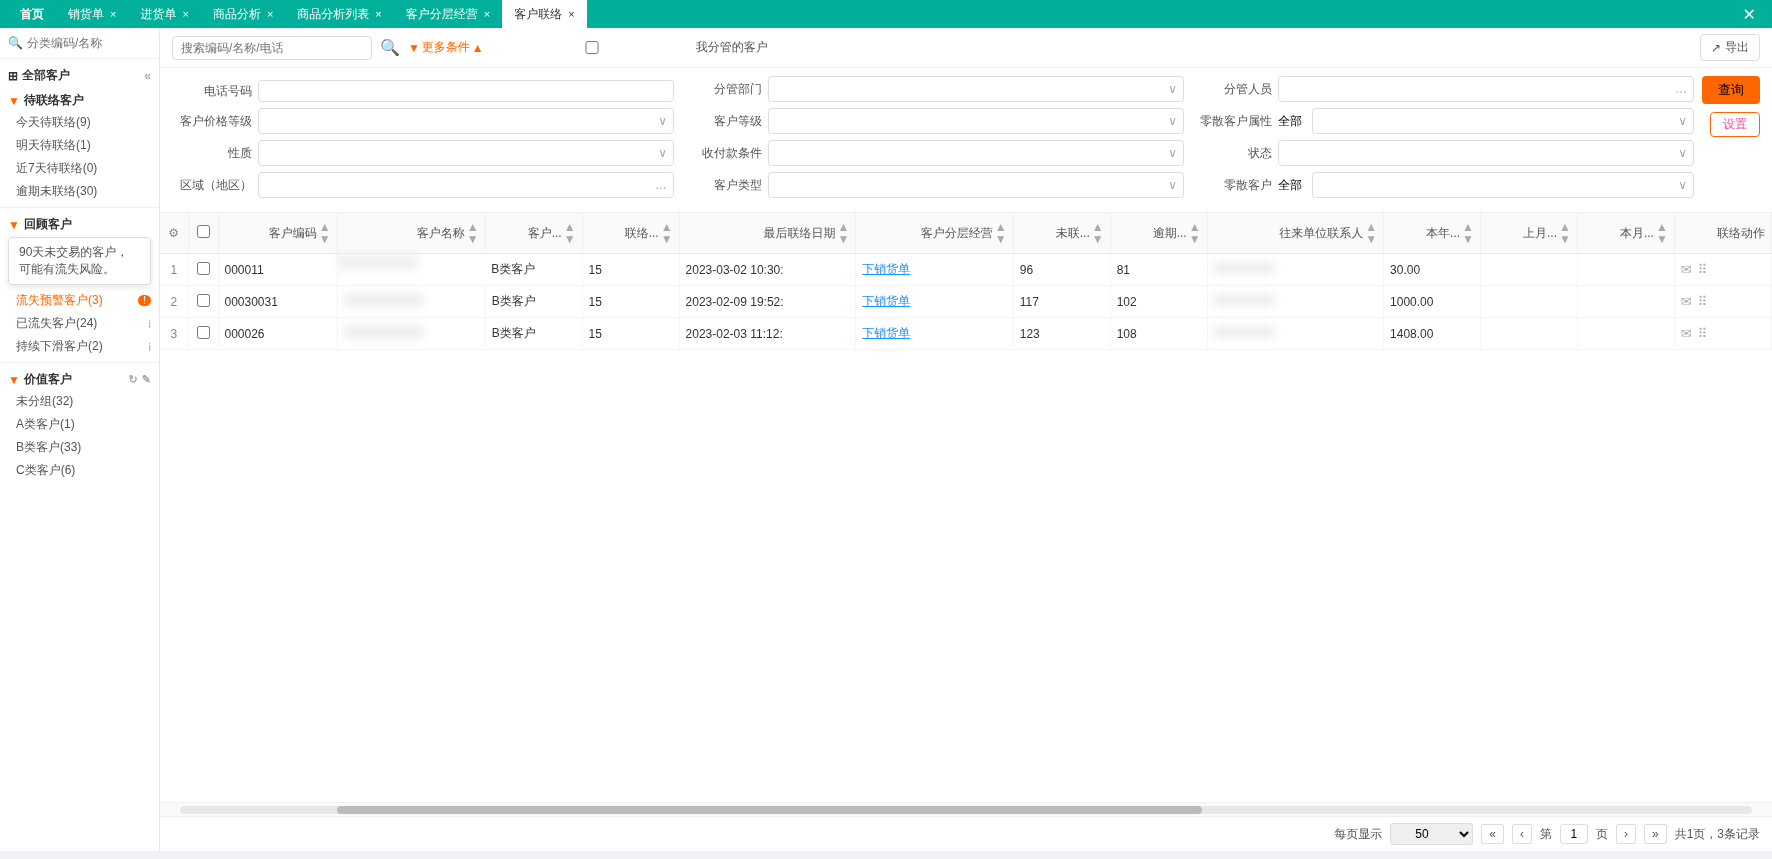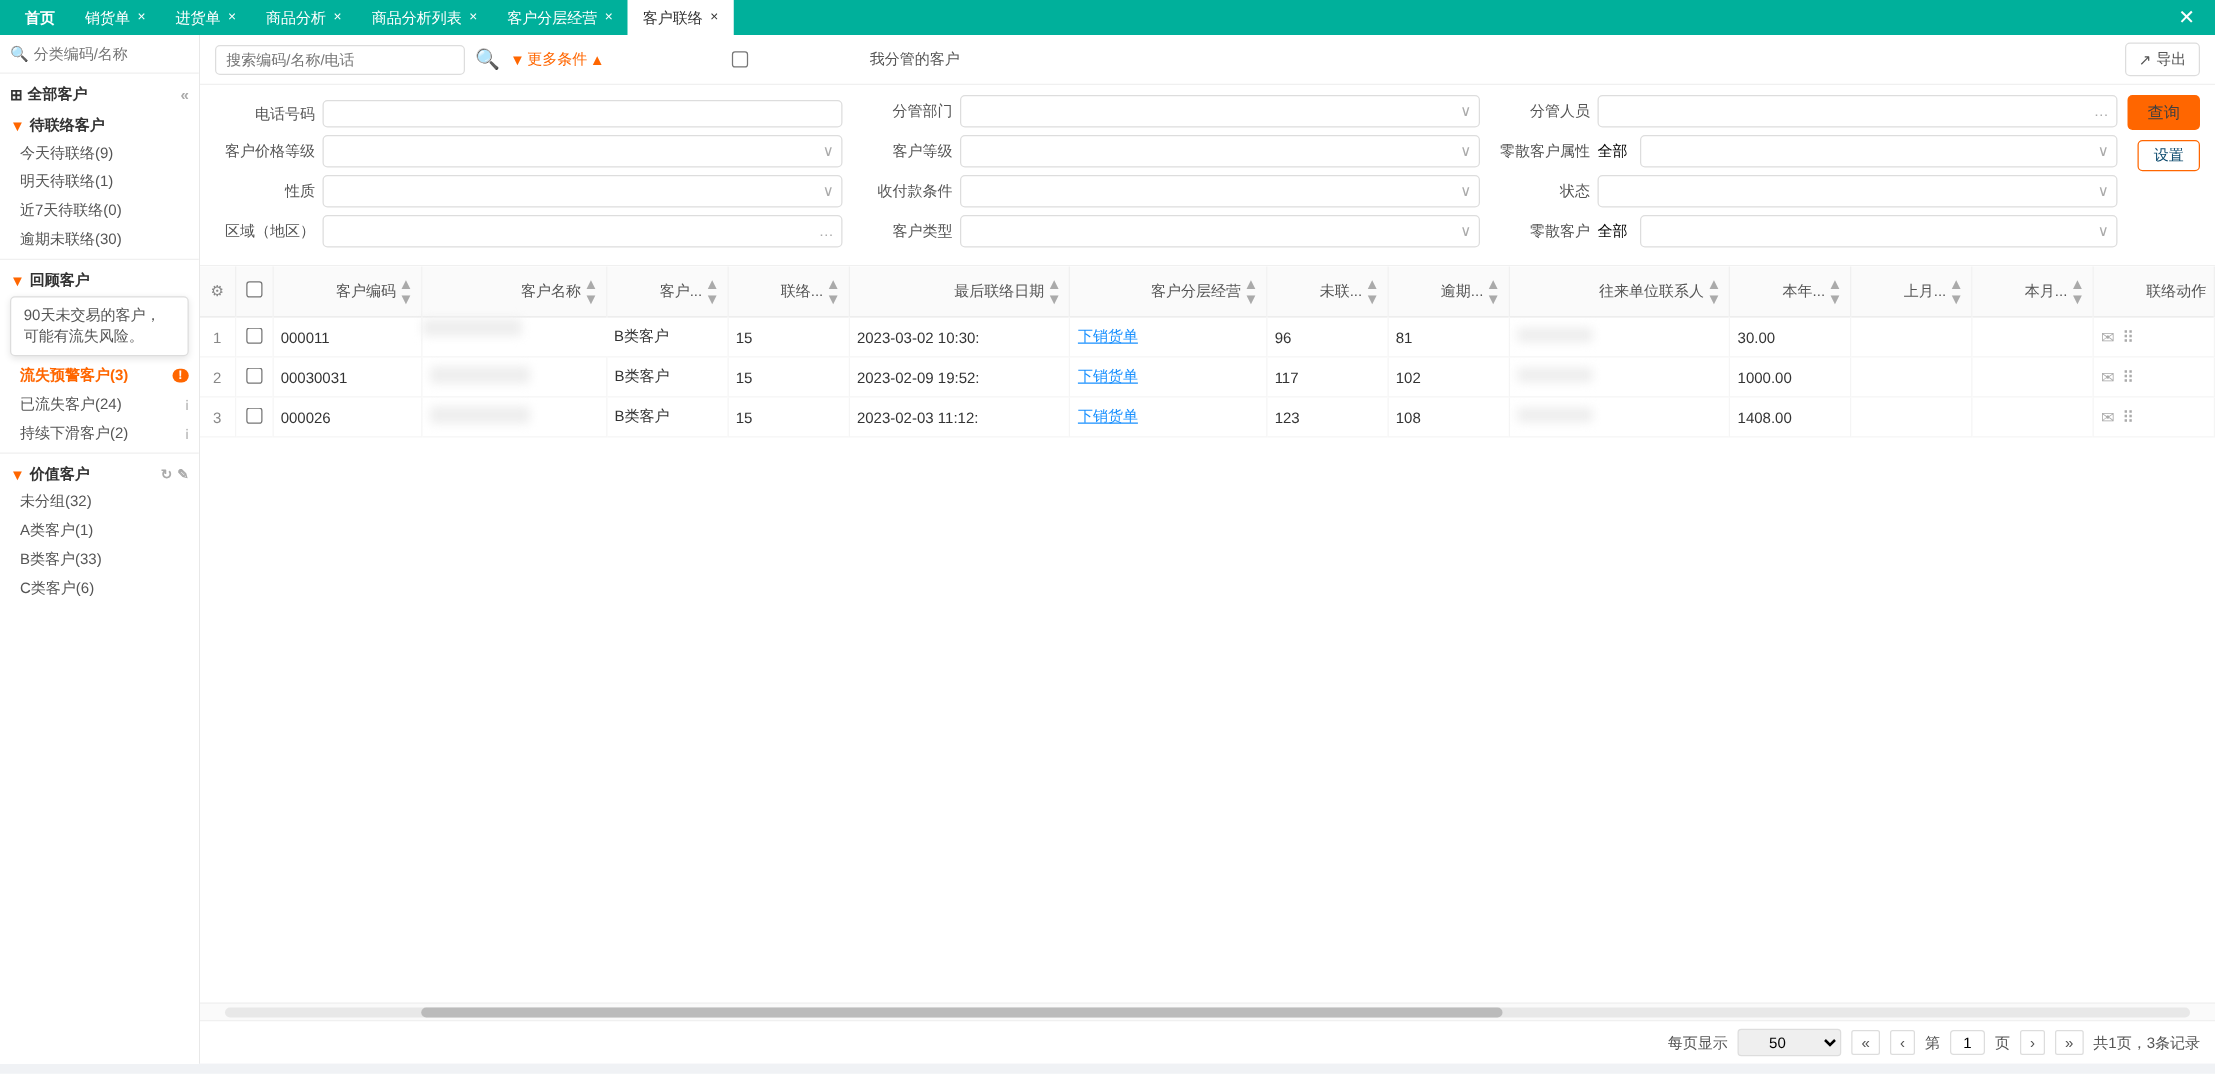"查询" .query-btn { color: #404040 -> #000000 }
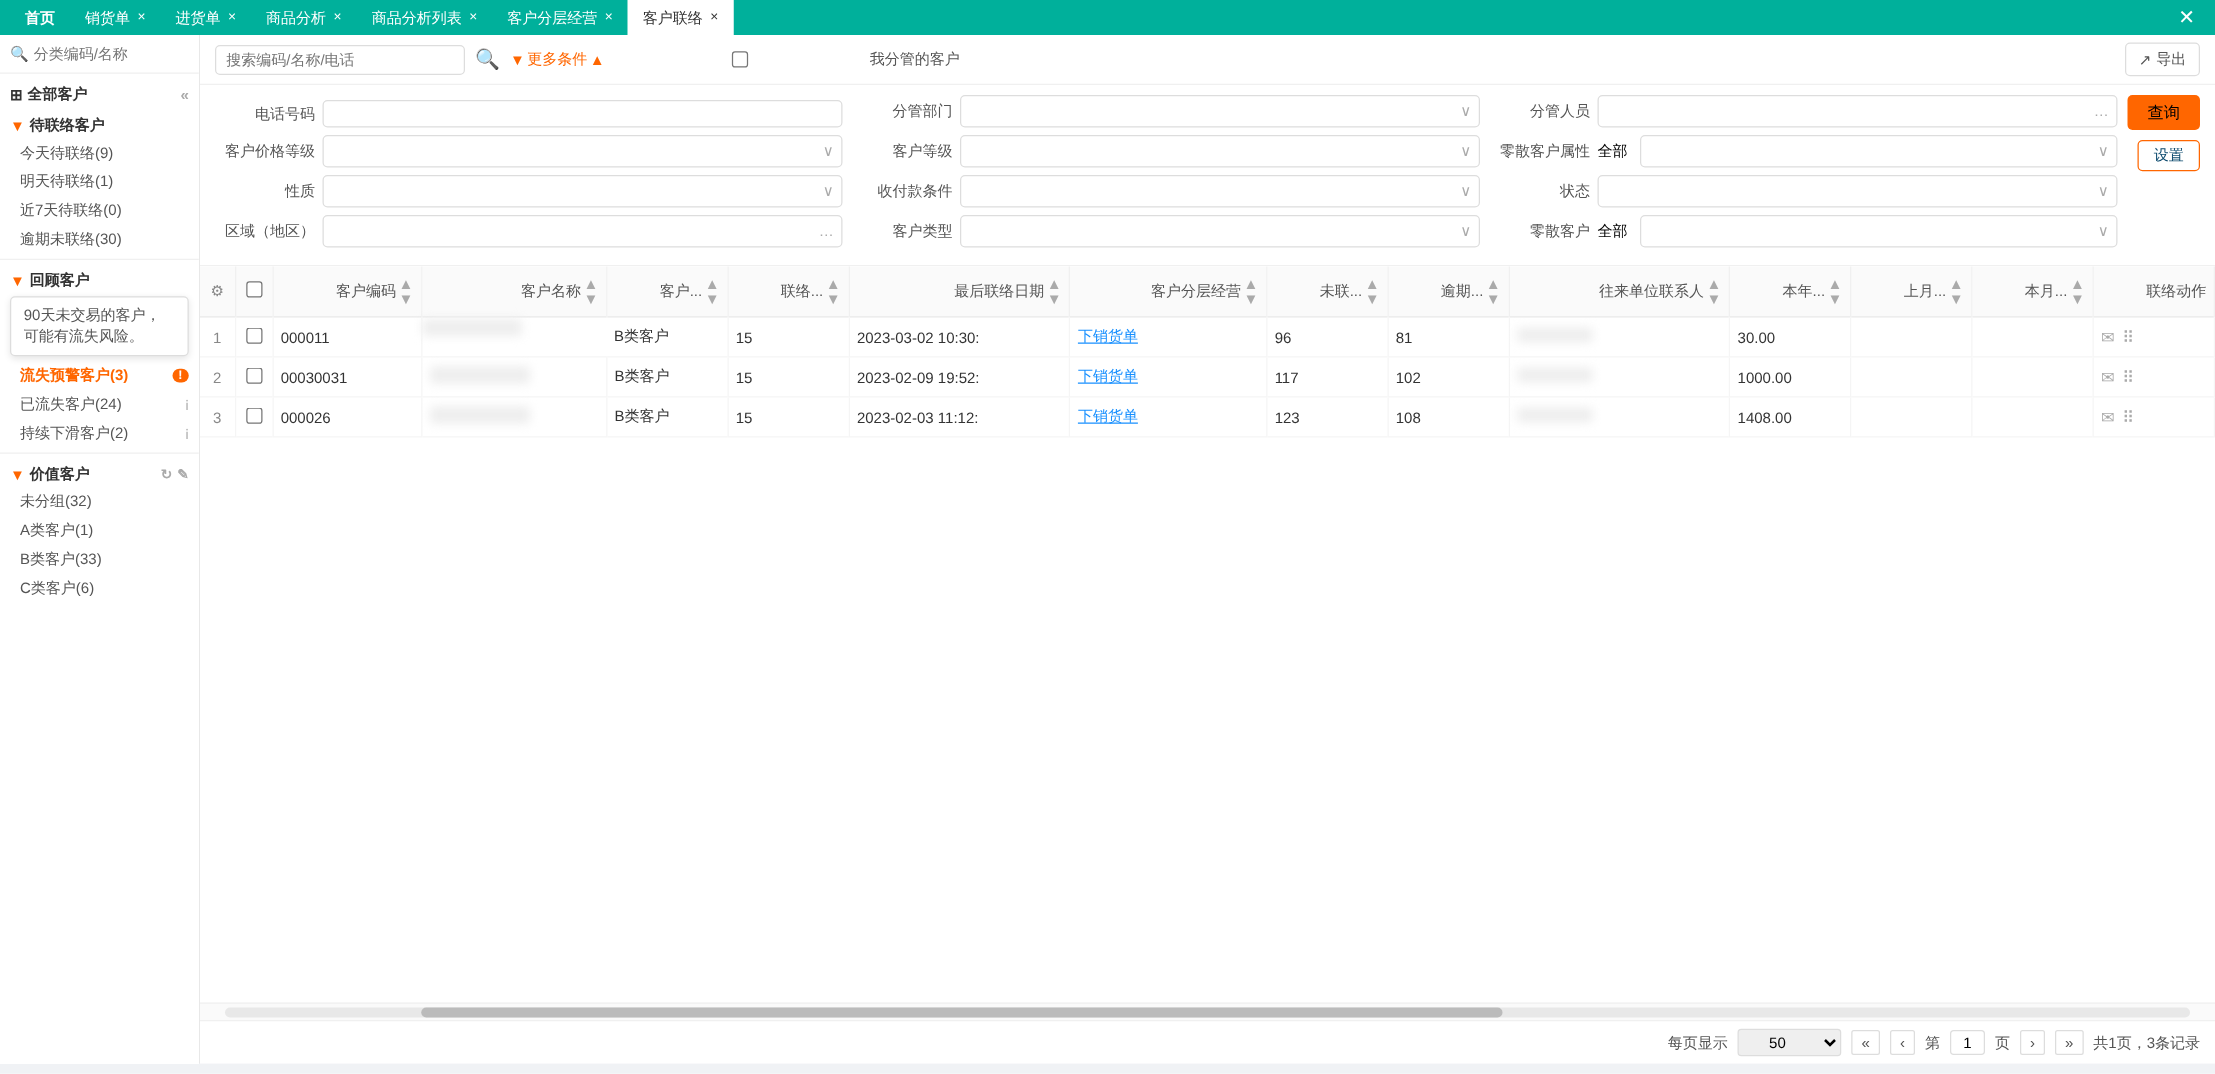"设置" .settings-btn { color: #0c4a6e -> #ec4899 }
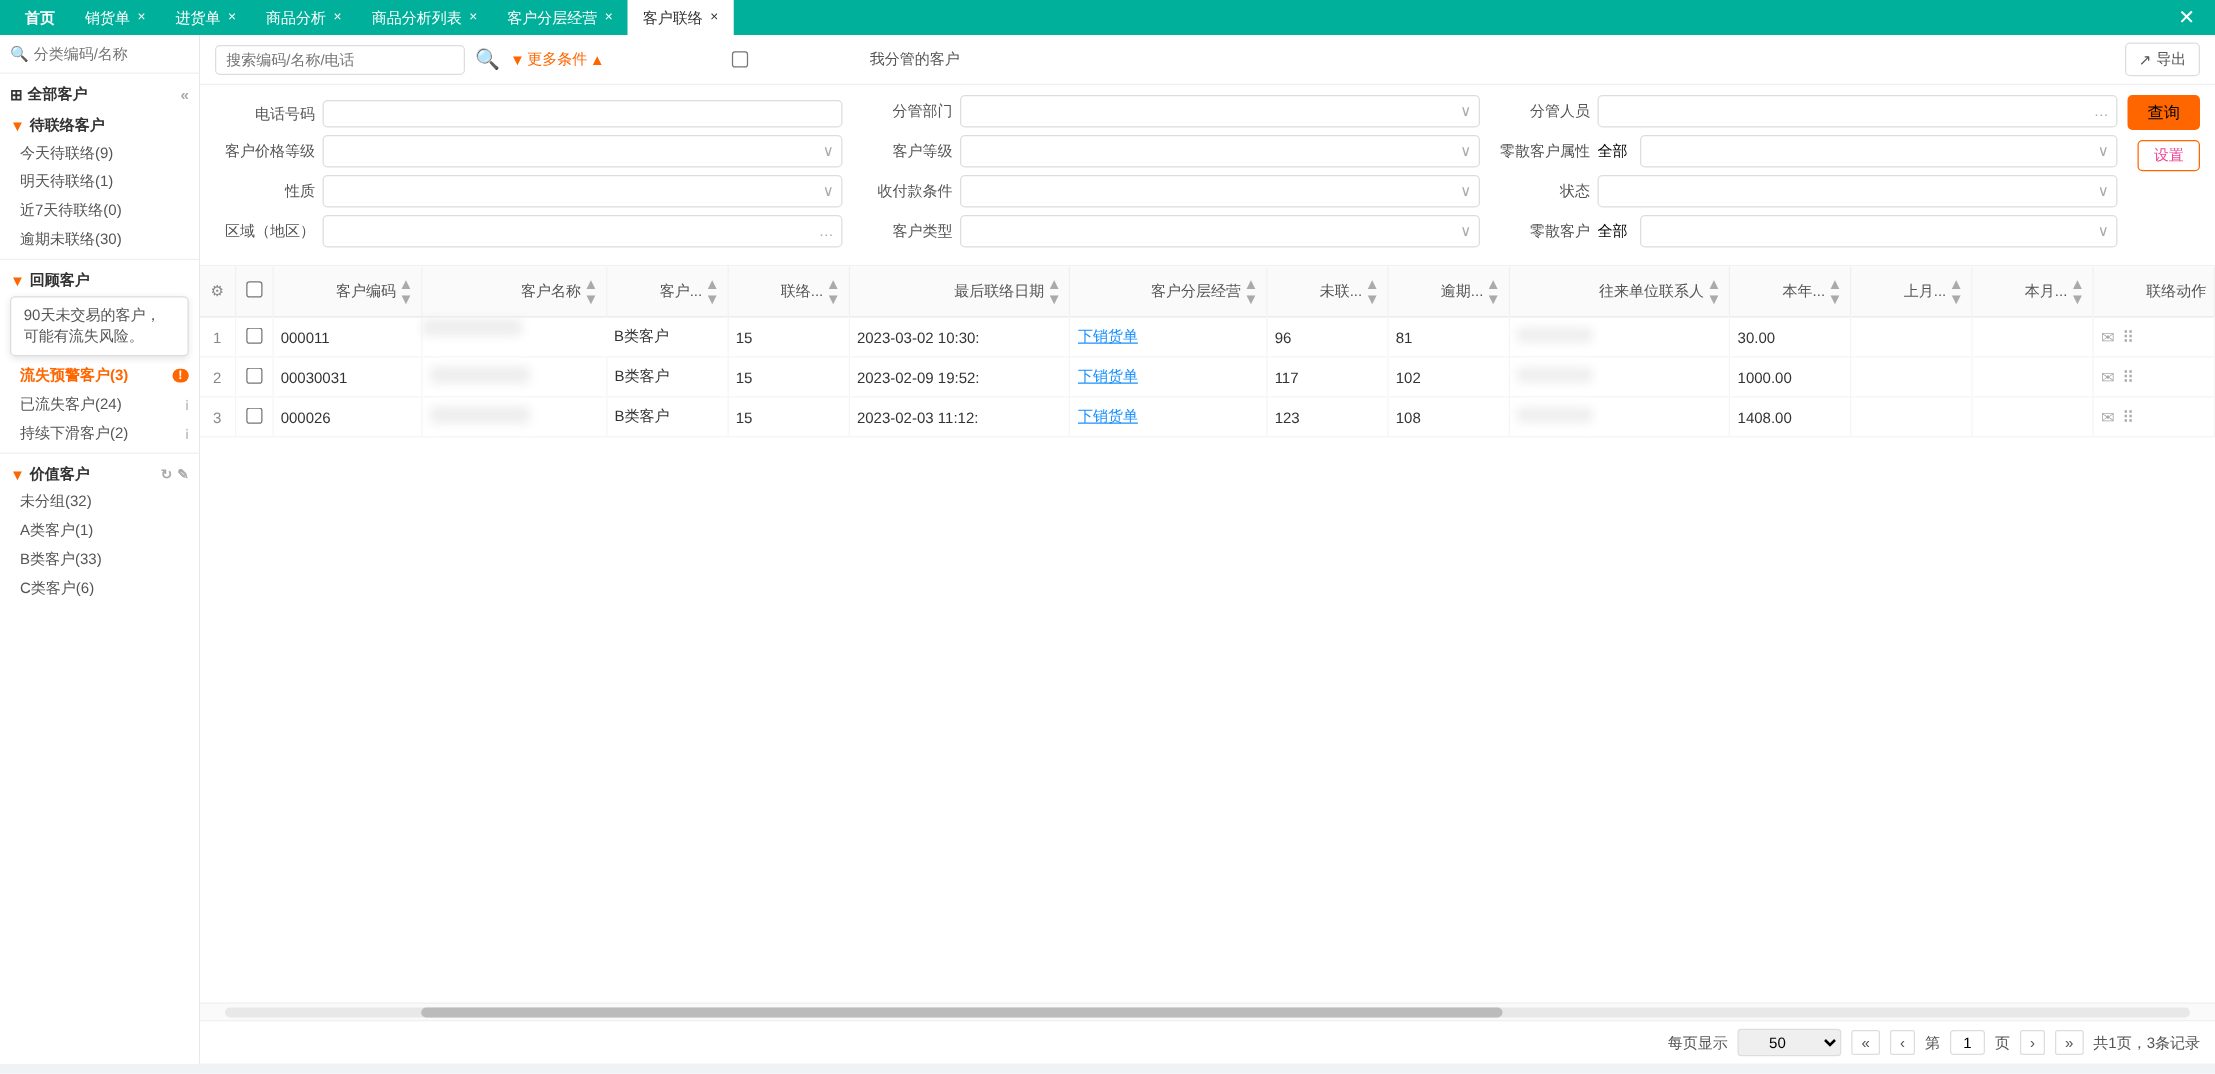"流失预警客户(3)" .sidebar-item.active { font-weight: bold -> normal }
